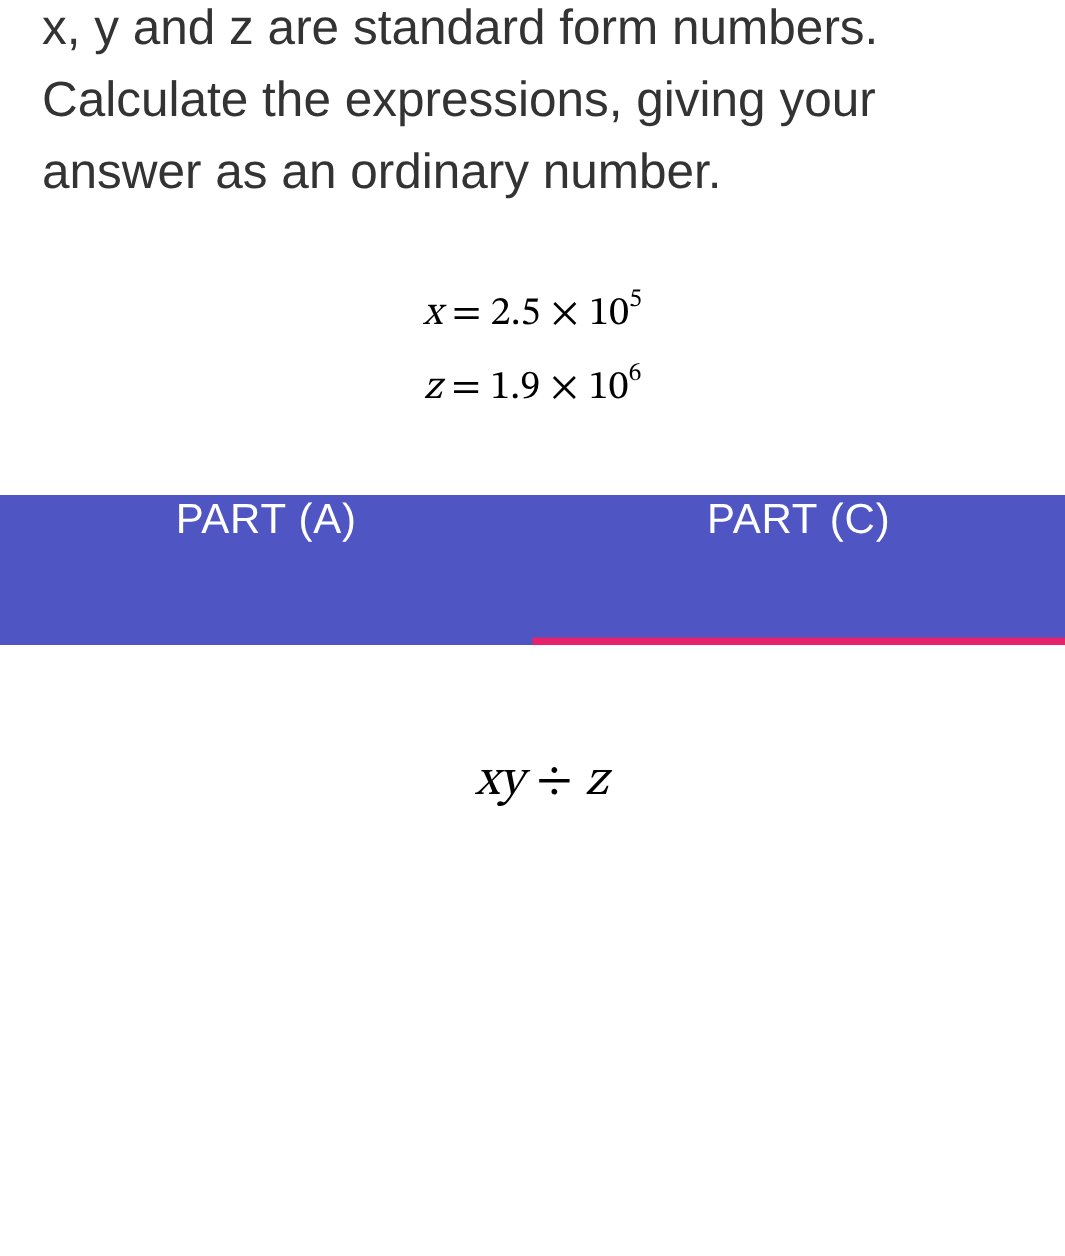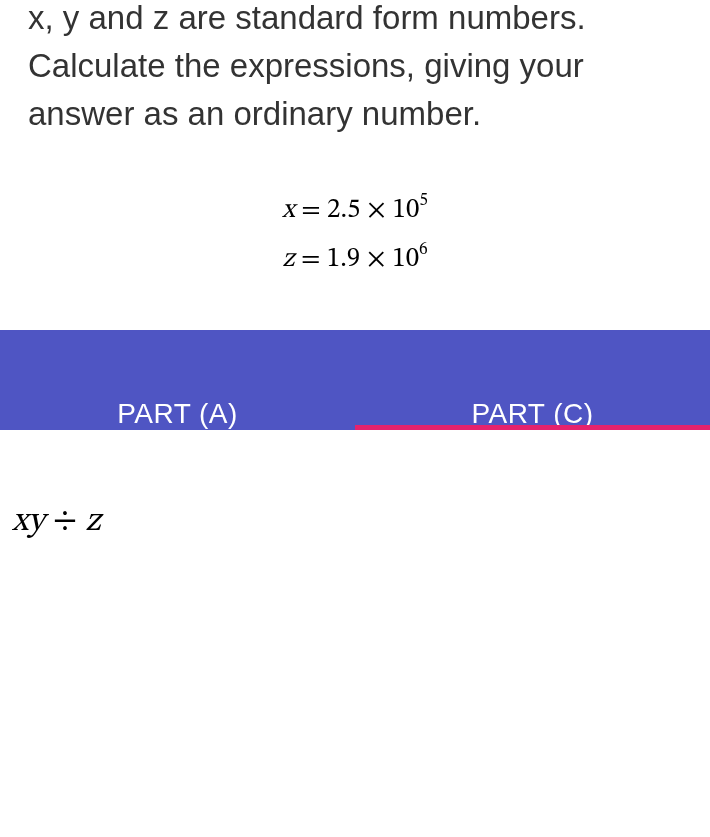"PART (A)" .tab { align-items: flex-end -> flex-start }
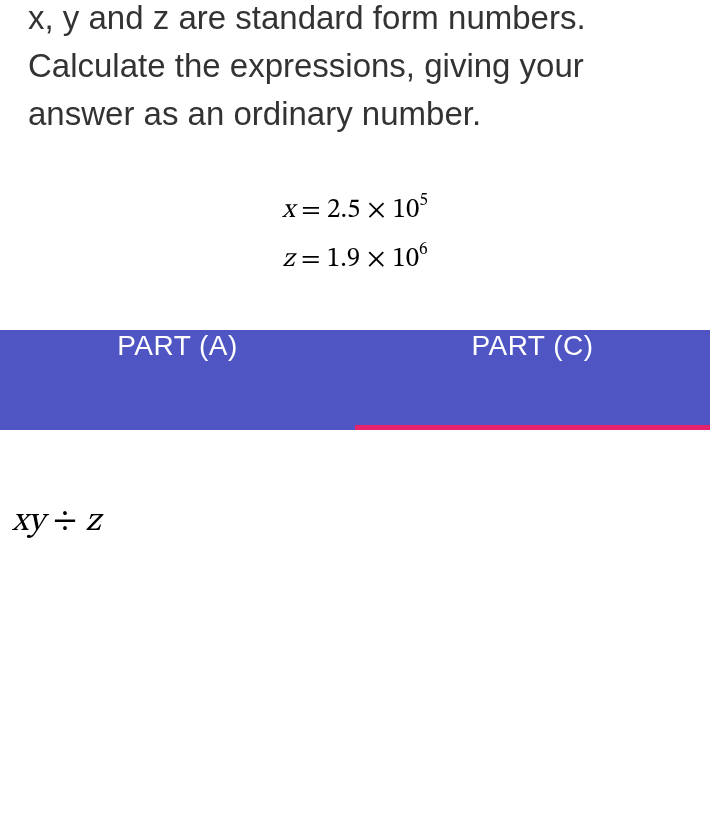"xy ÷ z" .expression-area { text-align: none -> center }
